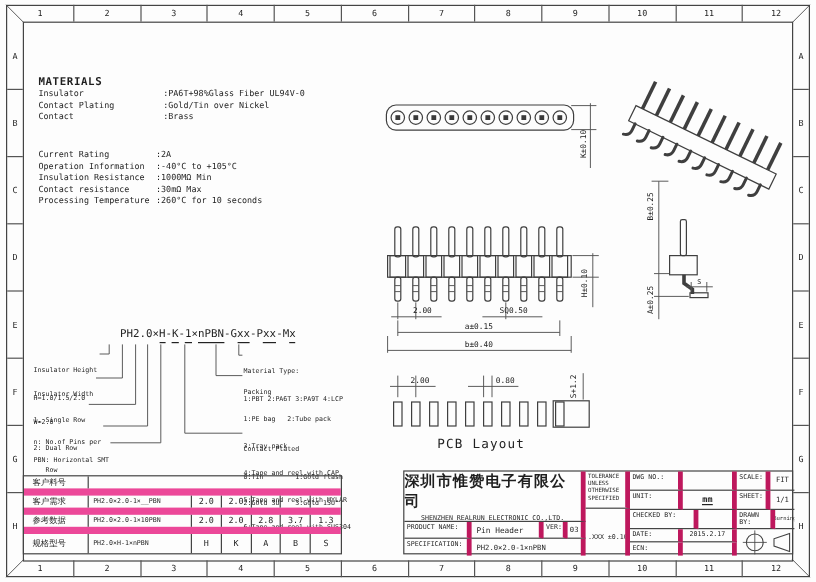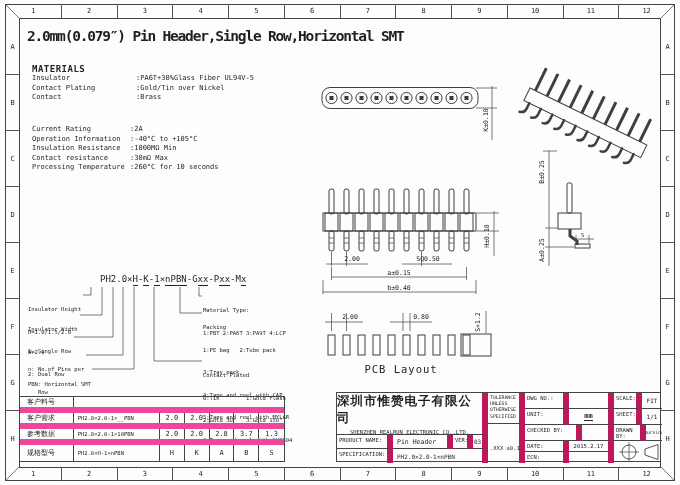"2.0mm(0.079″) Pin Header,Single" div.abs { html: <div>2.0mm(0.079″) Pin Header,Single Row,Horizontal SMT</div> -> none }
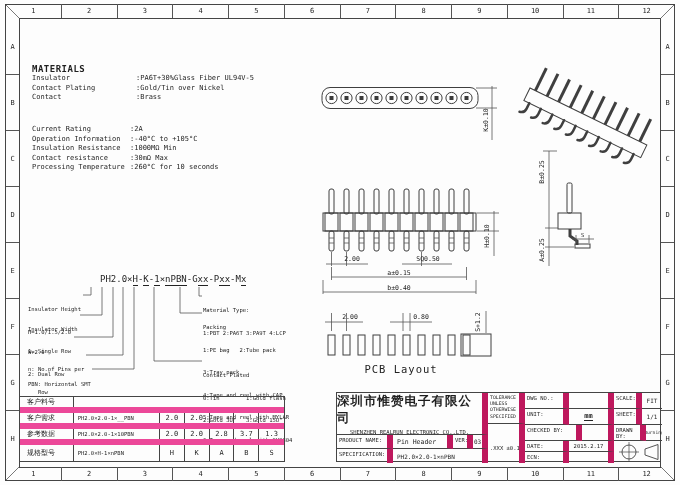":PA6T+30%Glass Fiber UL94V-5" span { text: :PA6T+30%Glass Fiber UL94V-5 -> :PA6T+98%Glass Fiber UL94V-0 }
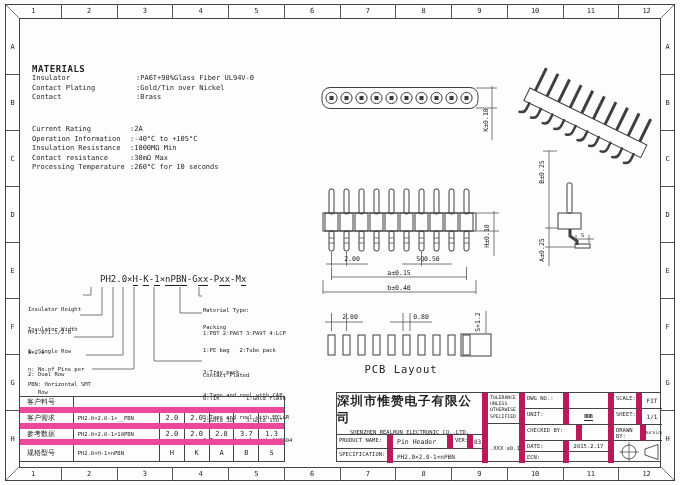"深圳市惟赞电子有限公司" .tc { border-right: 6px solid #be185d -> 4px solid #be185d }
